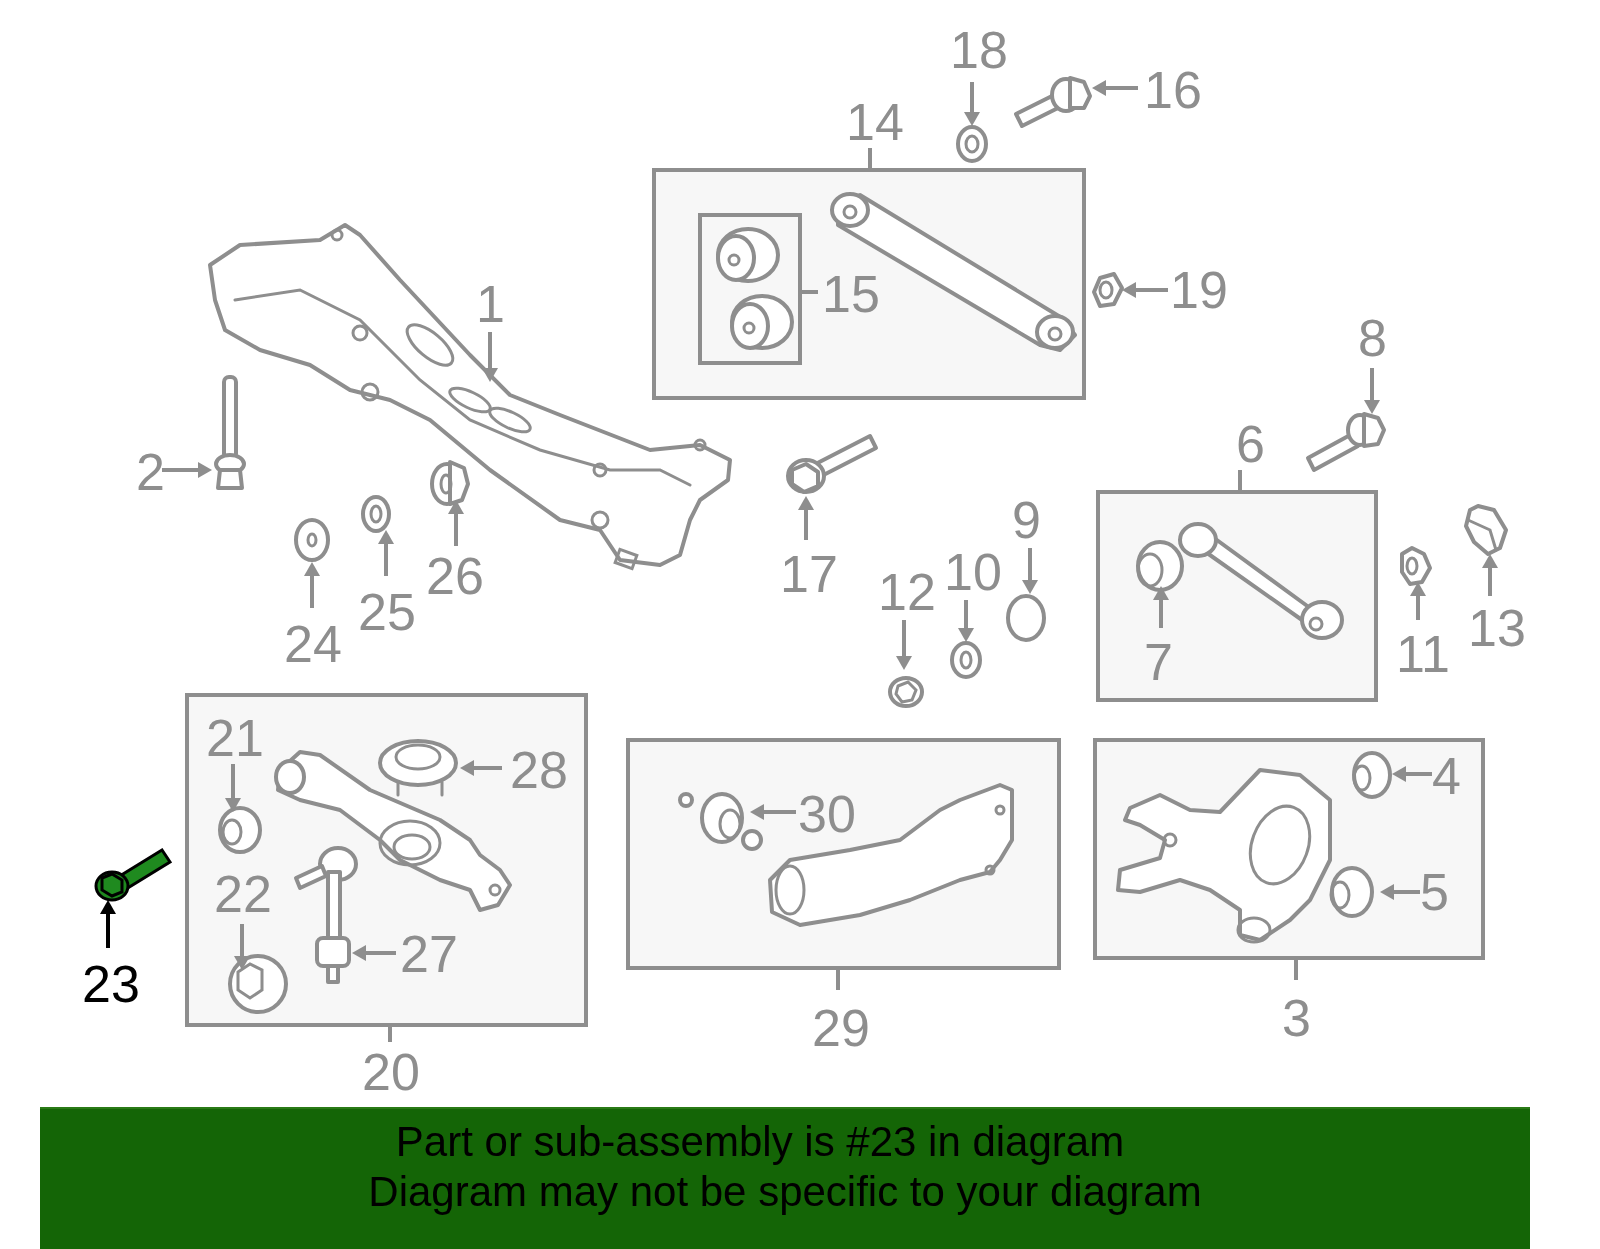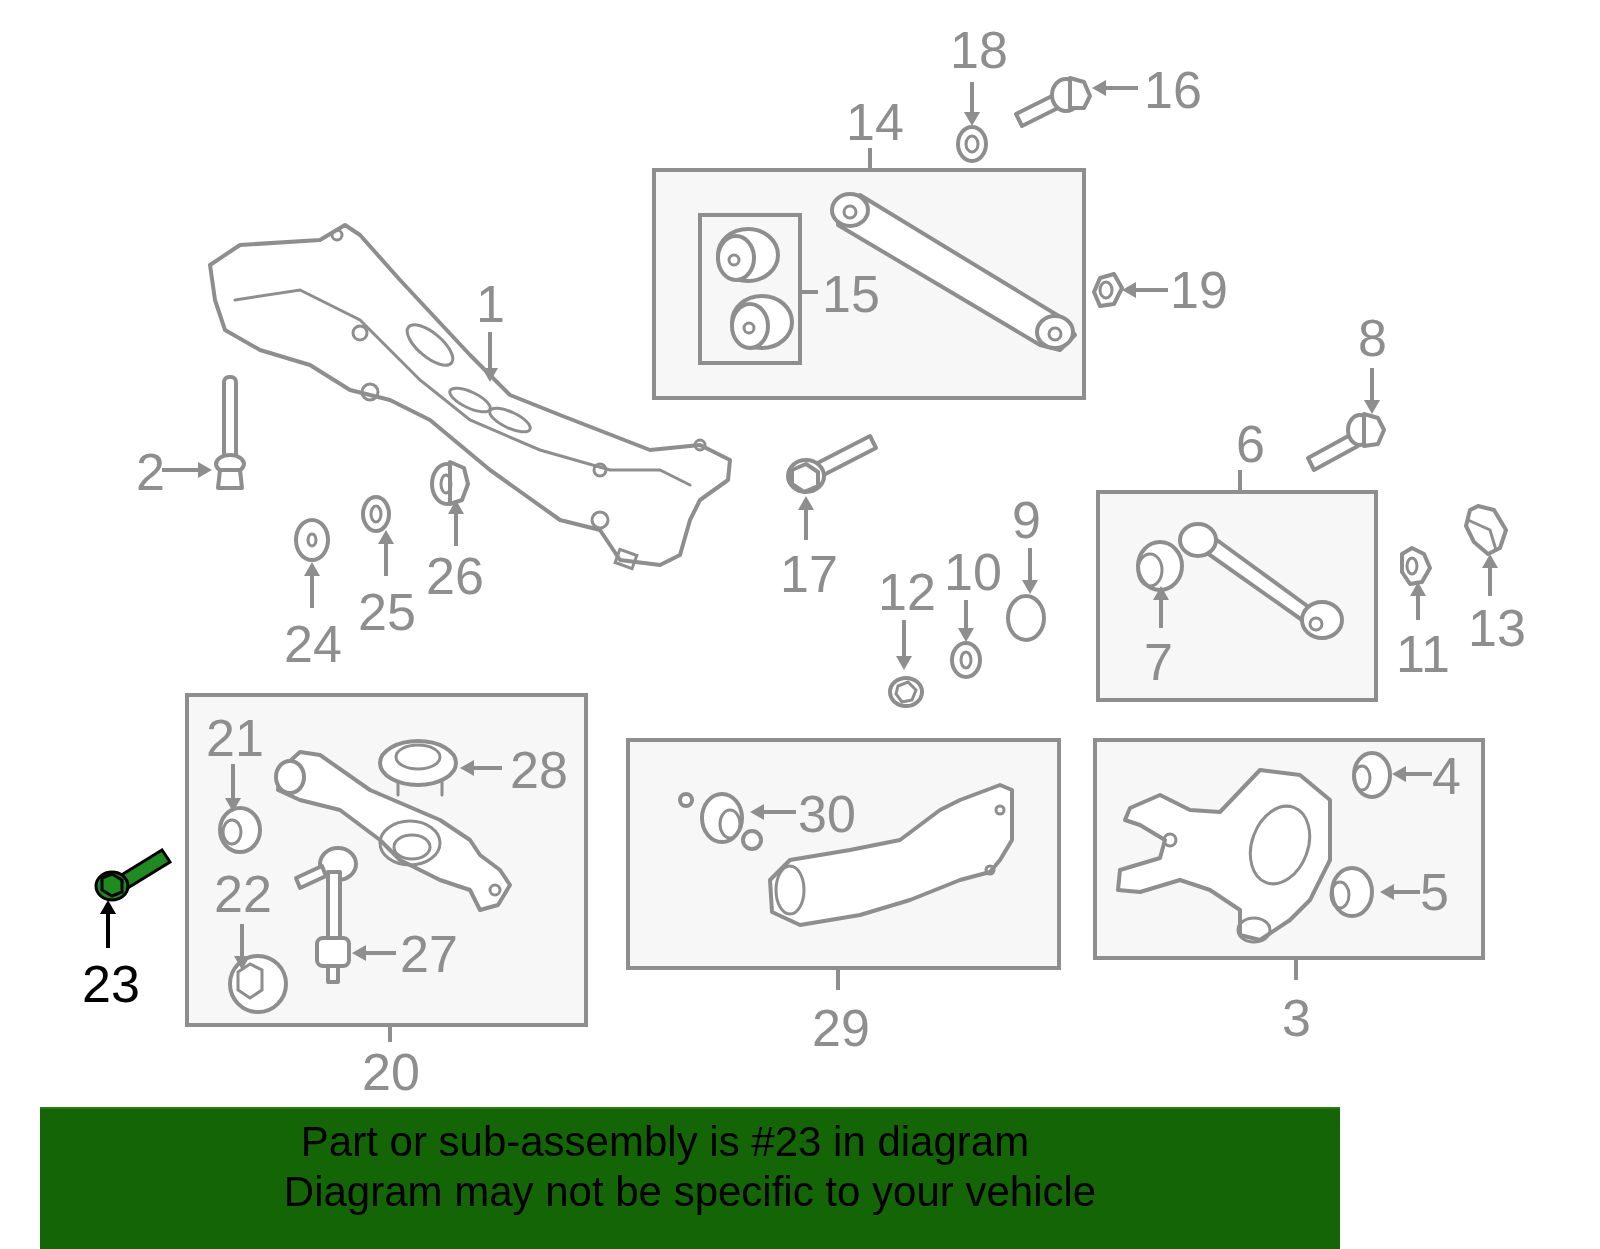"Part or sub-assembly is #23" #banner { width: 1300px -> 1490px }
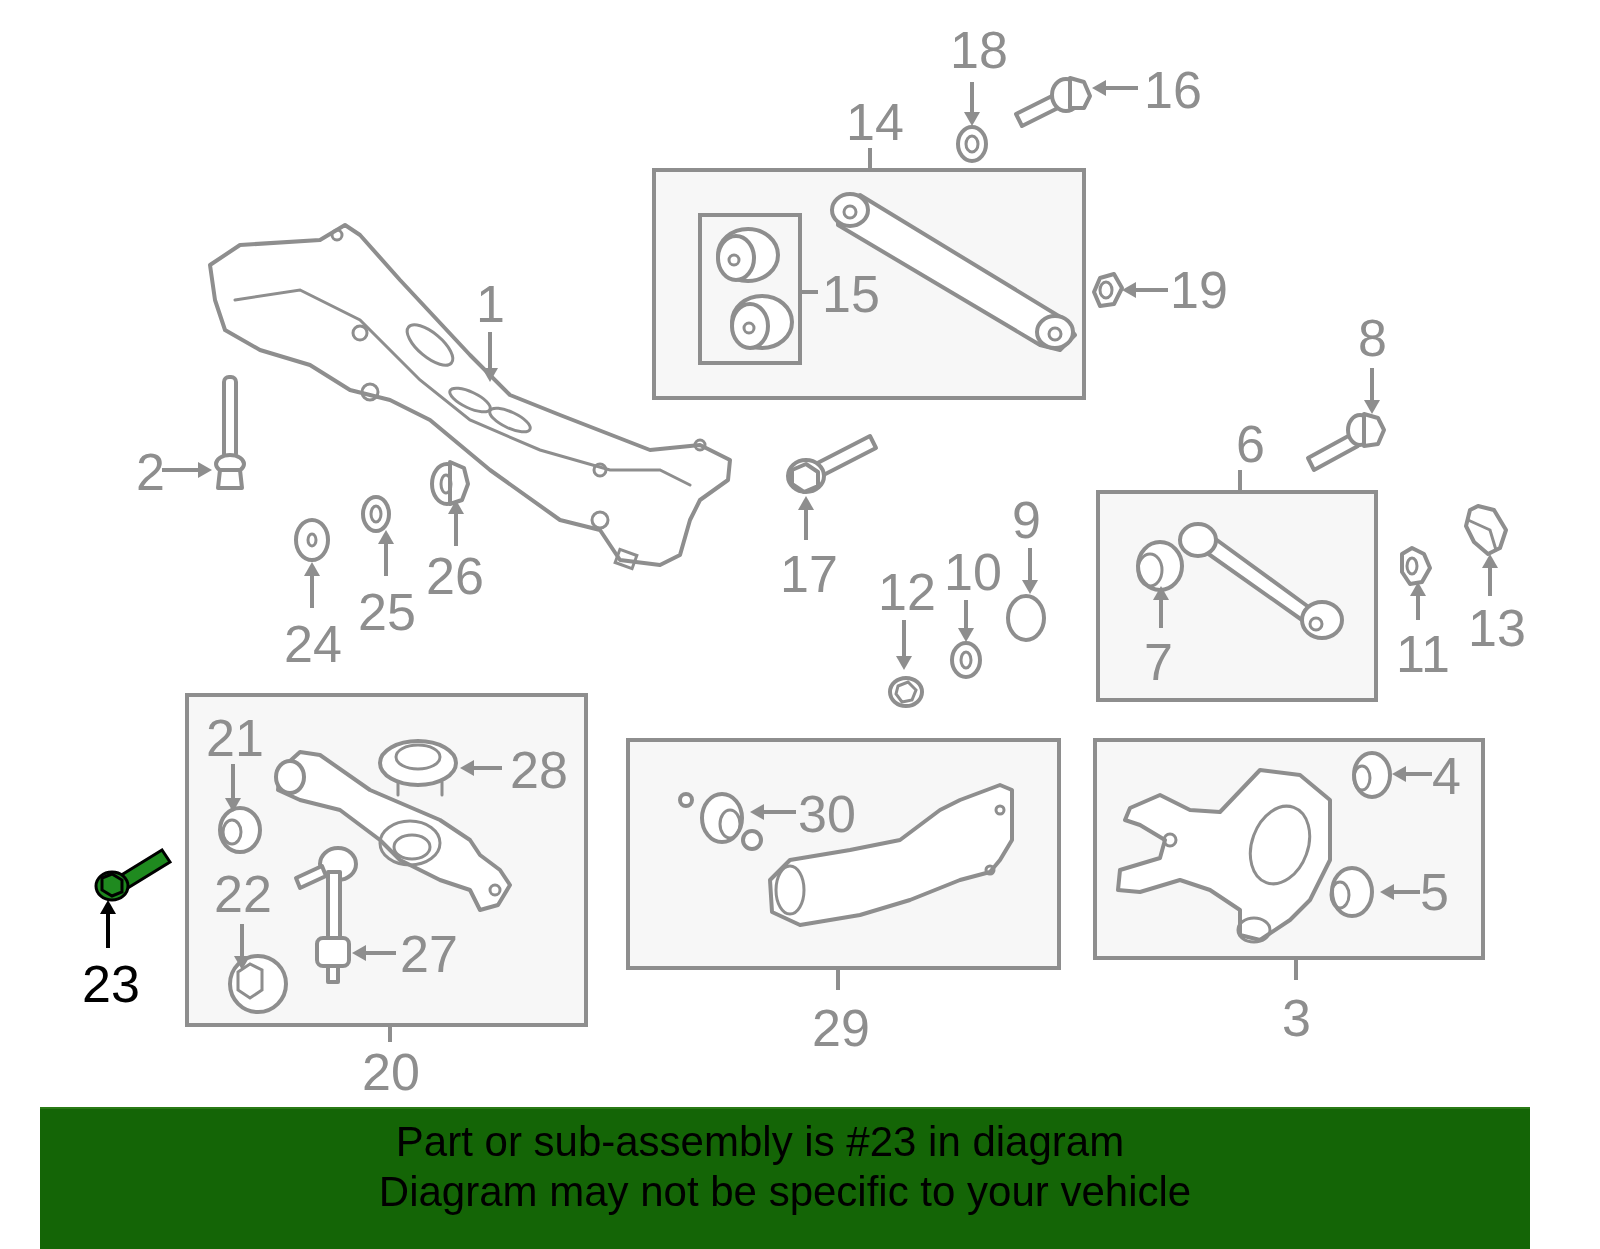"Diagram may not be specific" span.line2 { text: vehicle -> diagram }
